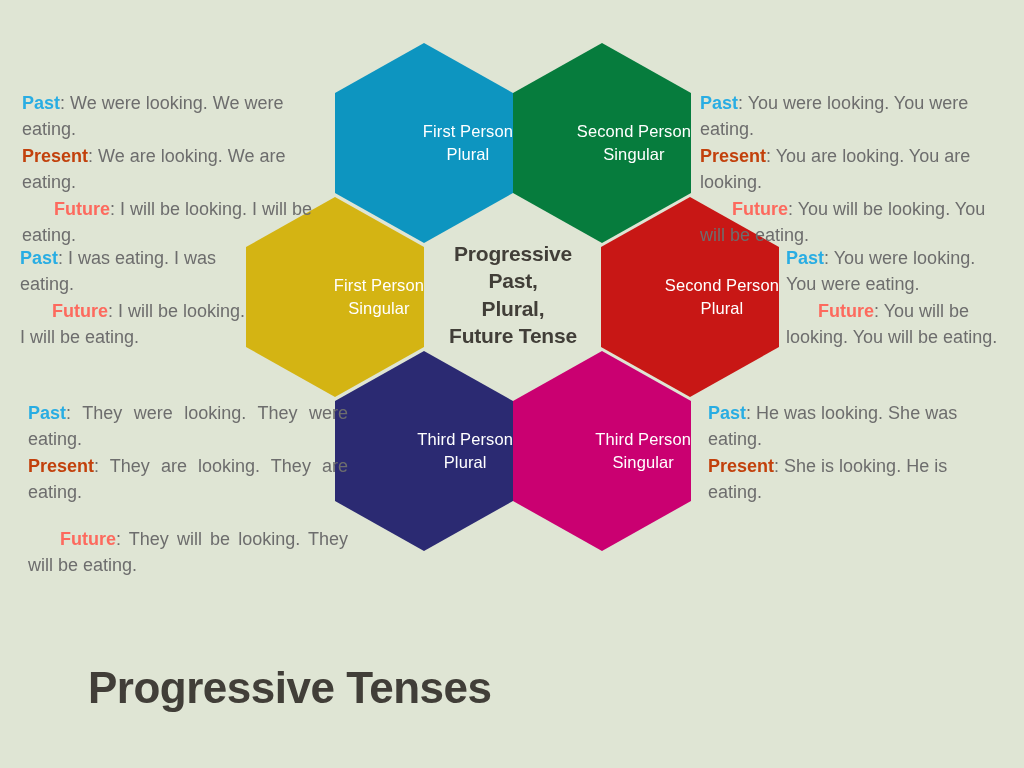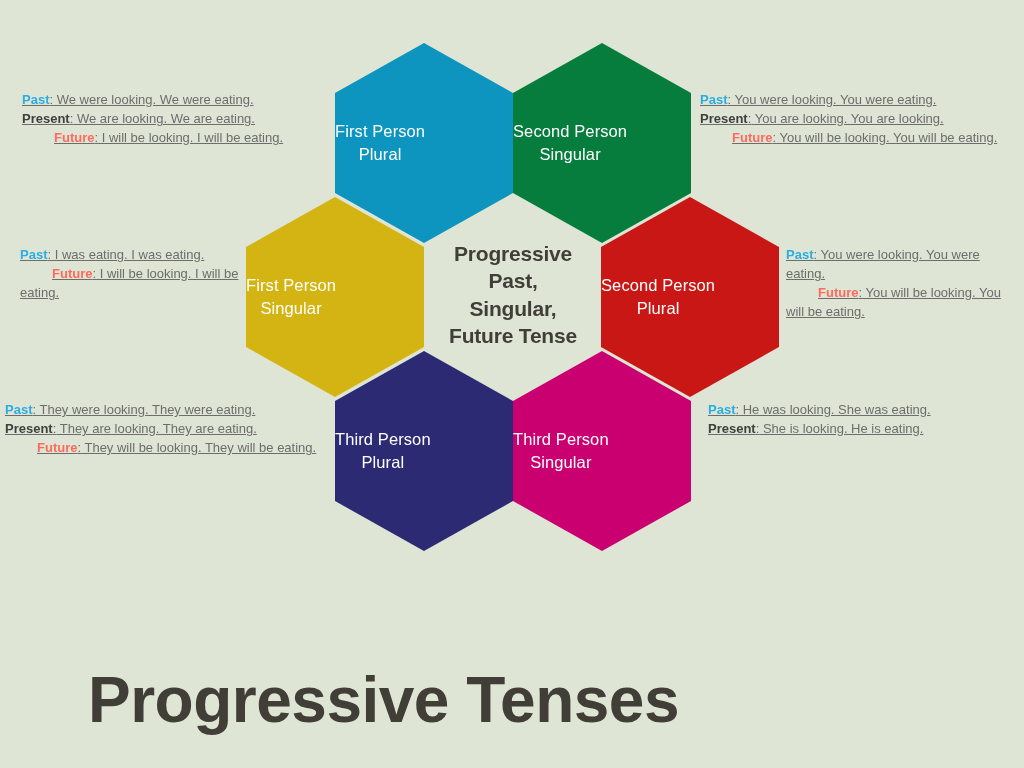"Past: We were looking. We" .note { font-size: 13px -> 18px; text-decoration: underline -> none }
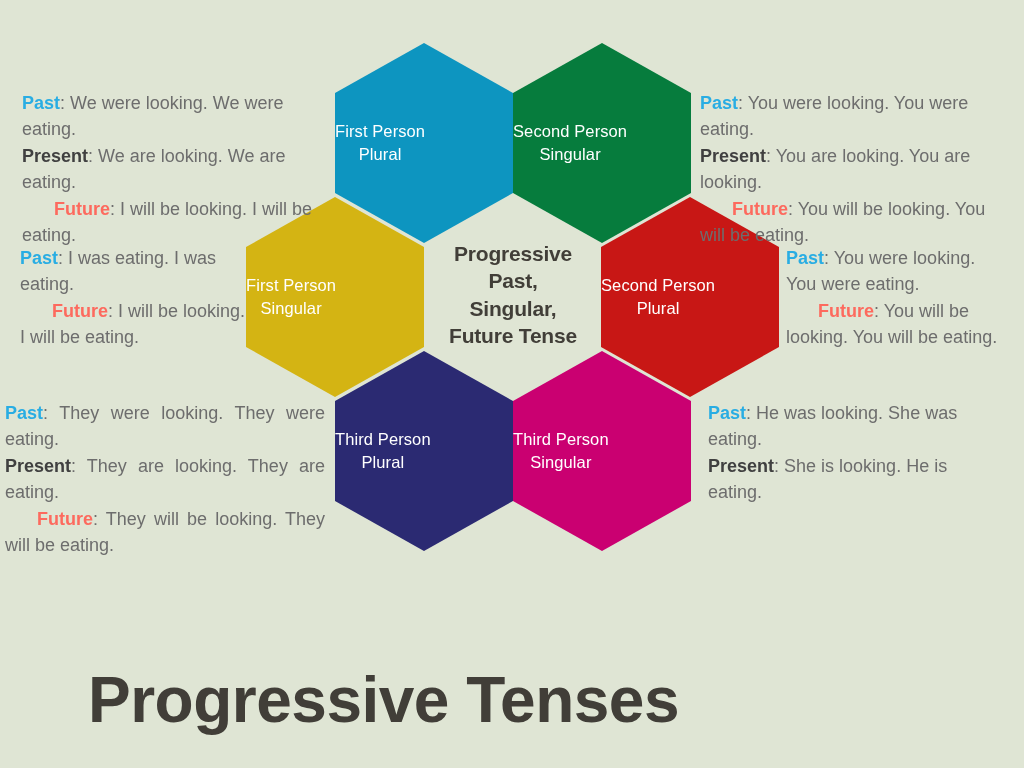"First Person" .hex { justify-content: flex-start -> flex-end }
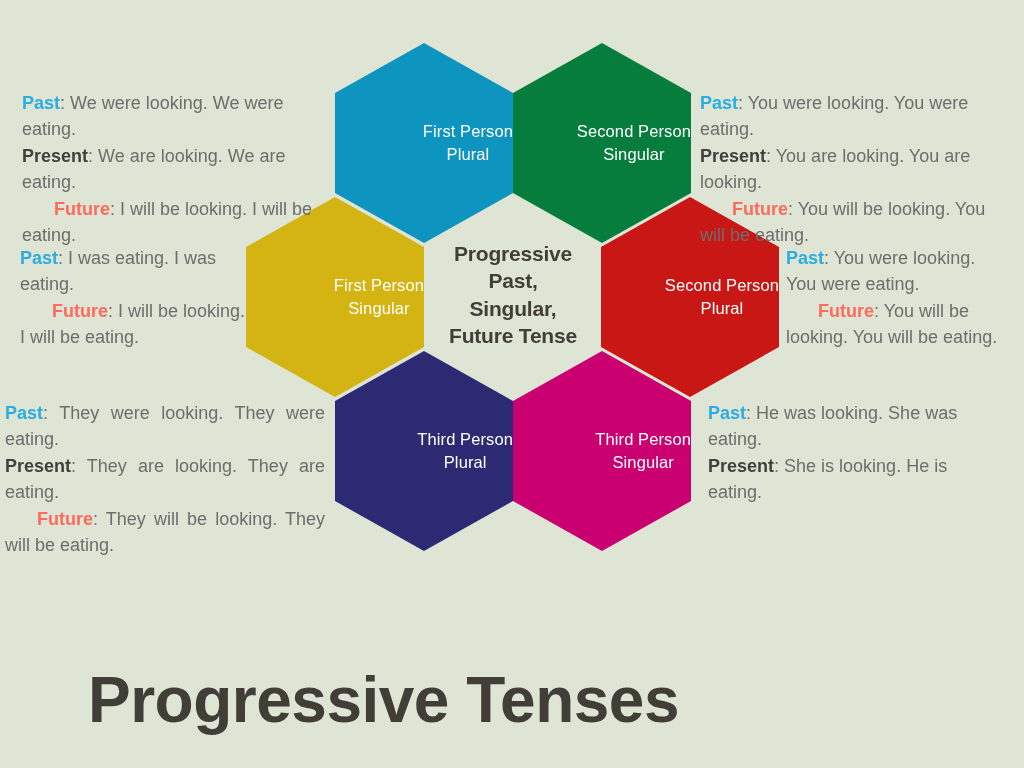"Present" .lbl-present { color: #404040 -> #c2410c }
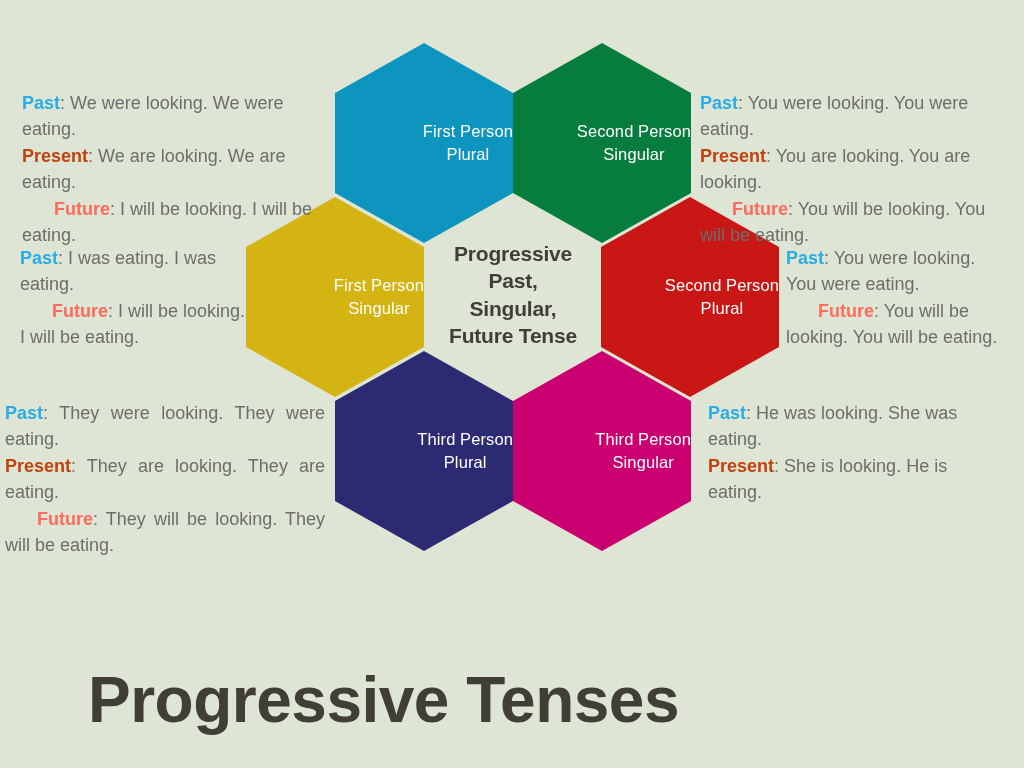"Progressive" div.center-caption { text: Singular -> Plural }
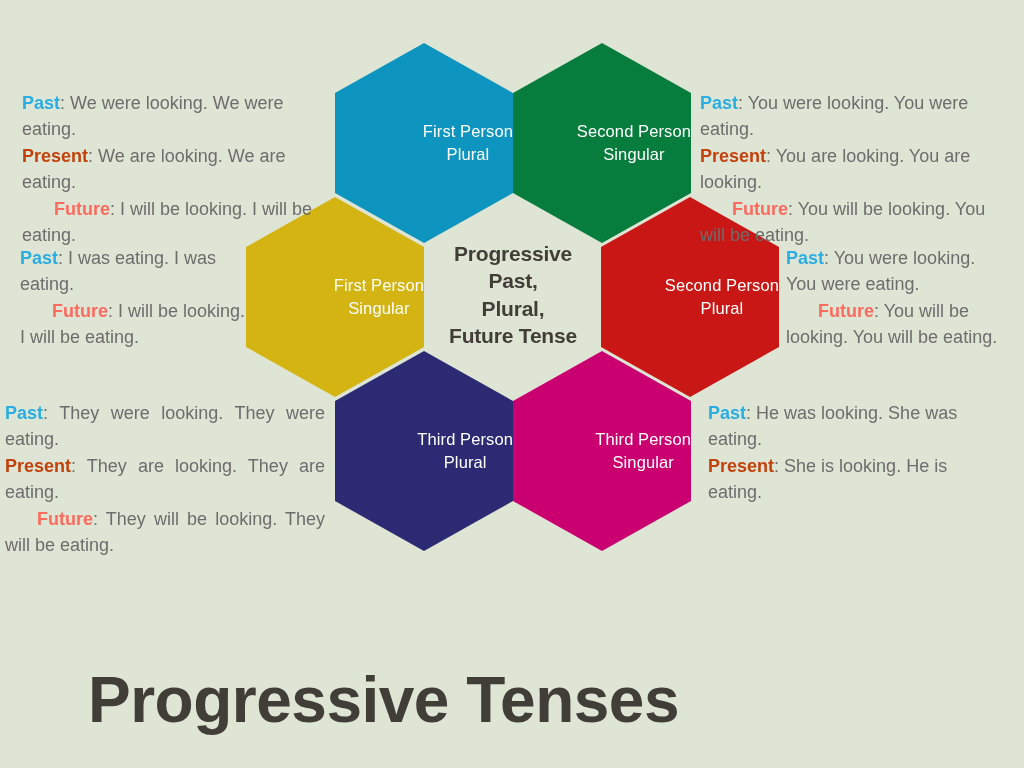"Past: They were looking. They" .note-bl { left: 5px -> 28px }
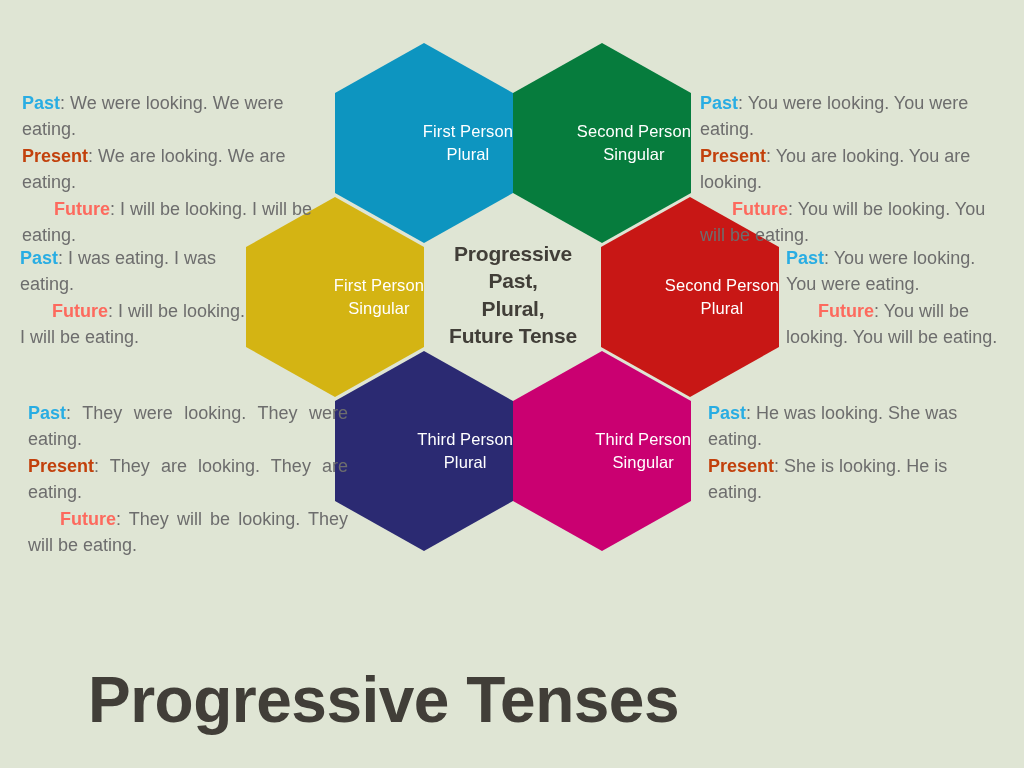"Future: They will be looking." .note .line.justify { margin-top: none -> 20px }
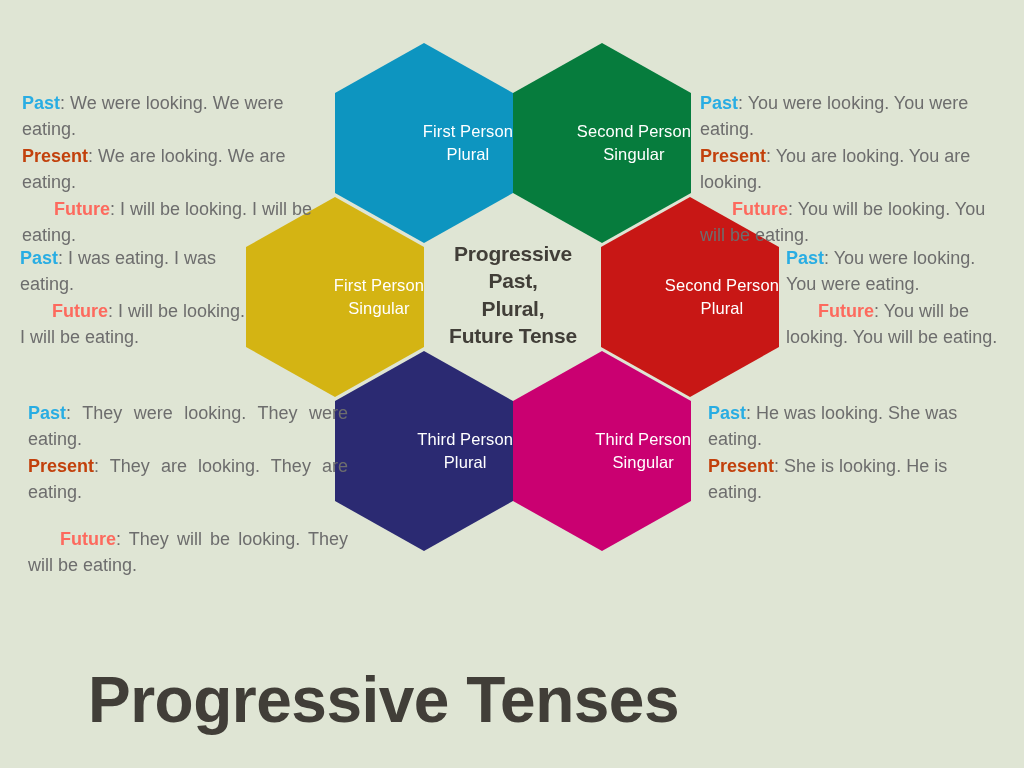"Progressive Tenses" .page-title { font-size: 64px -> 44px }
